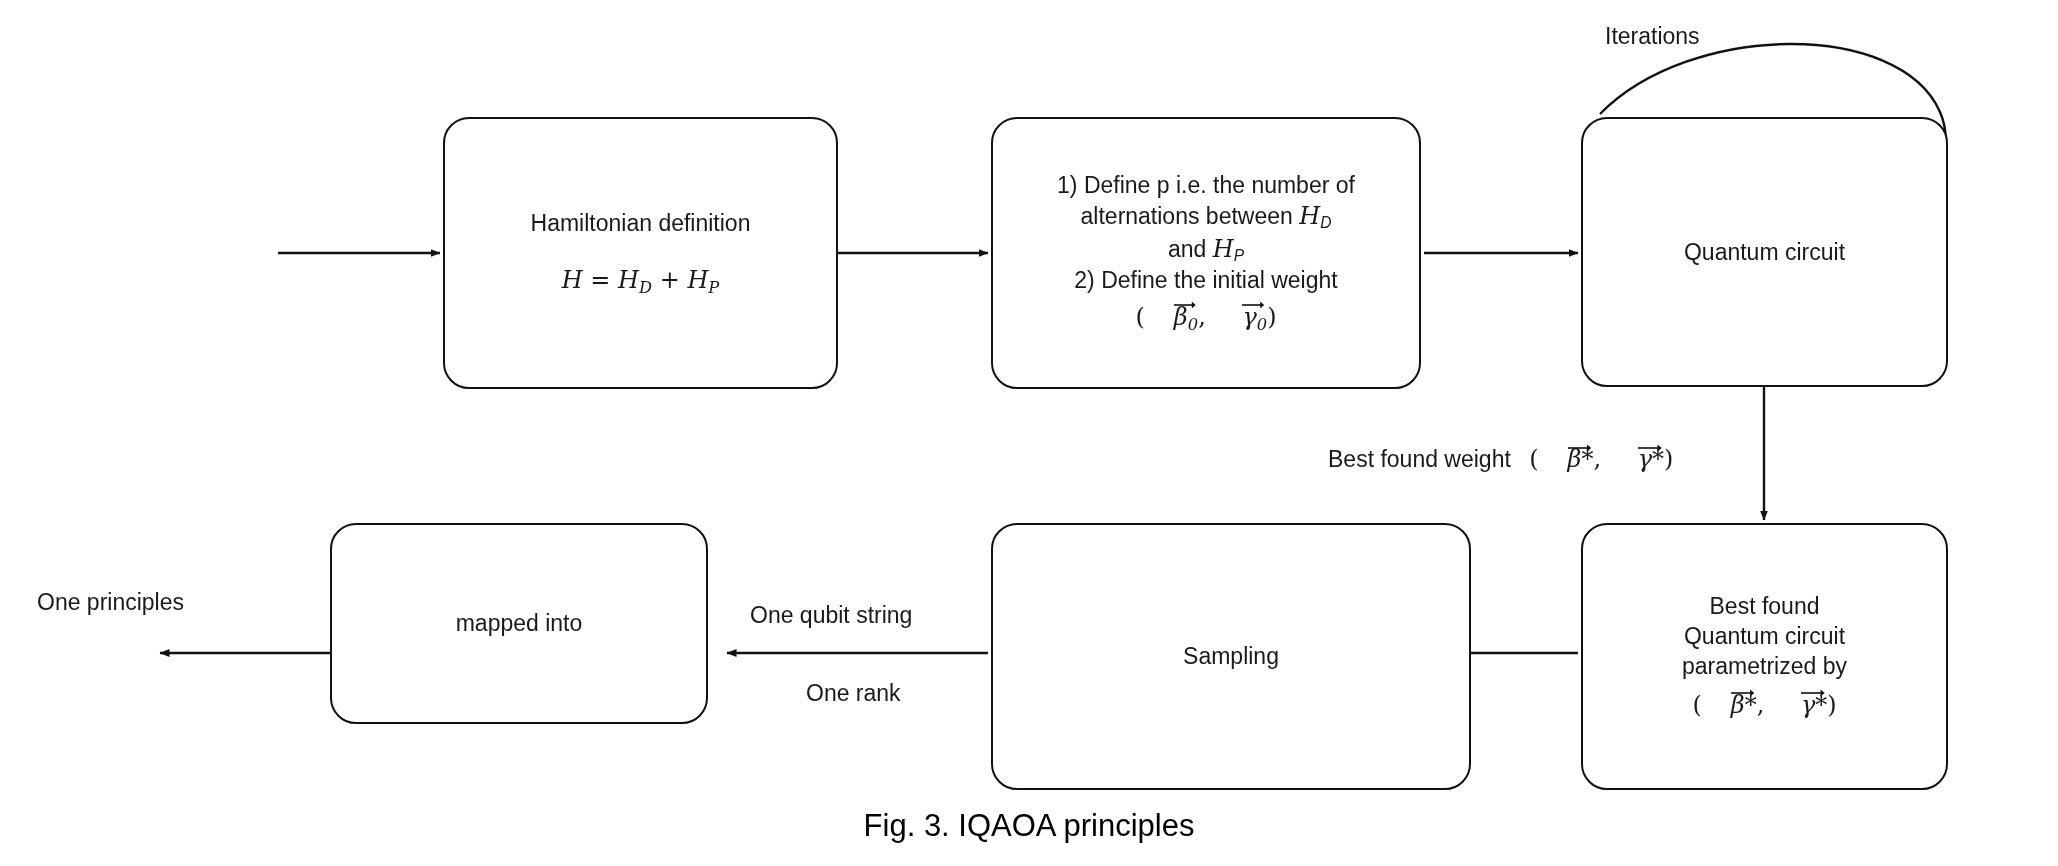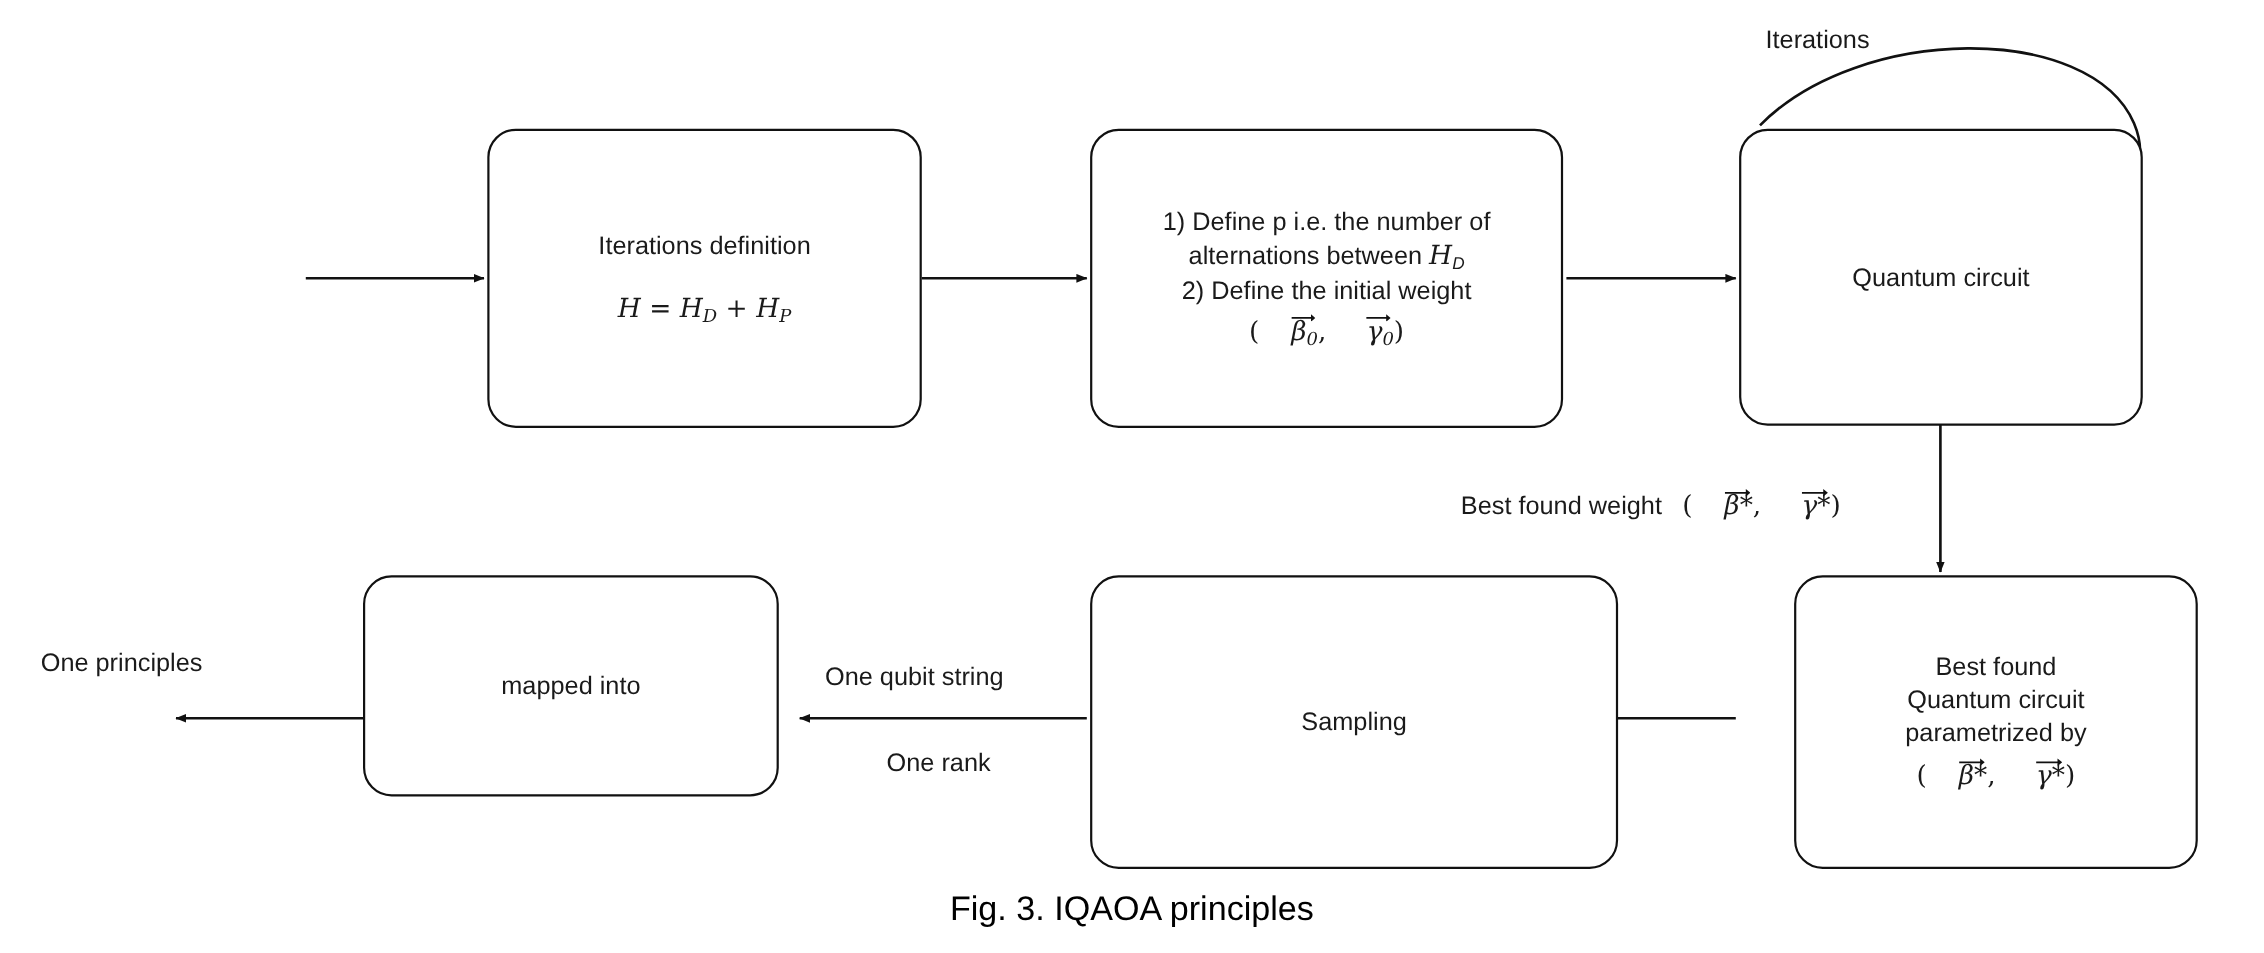"Iterations definition" div { text: Iterations -> Hamiltonian }
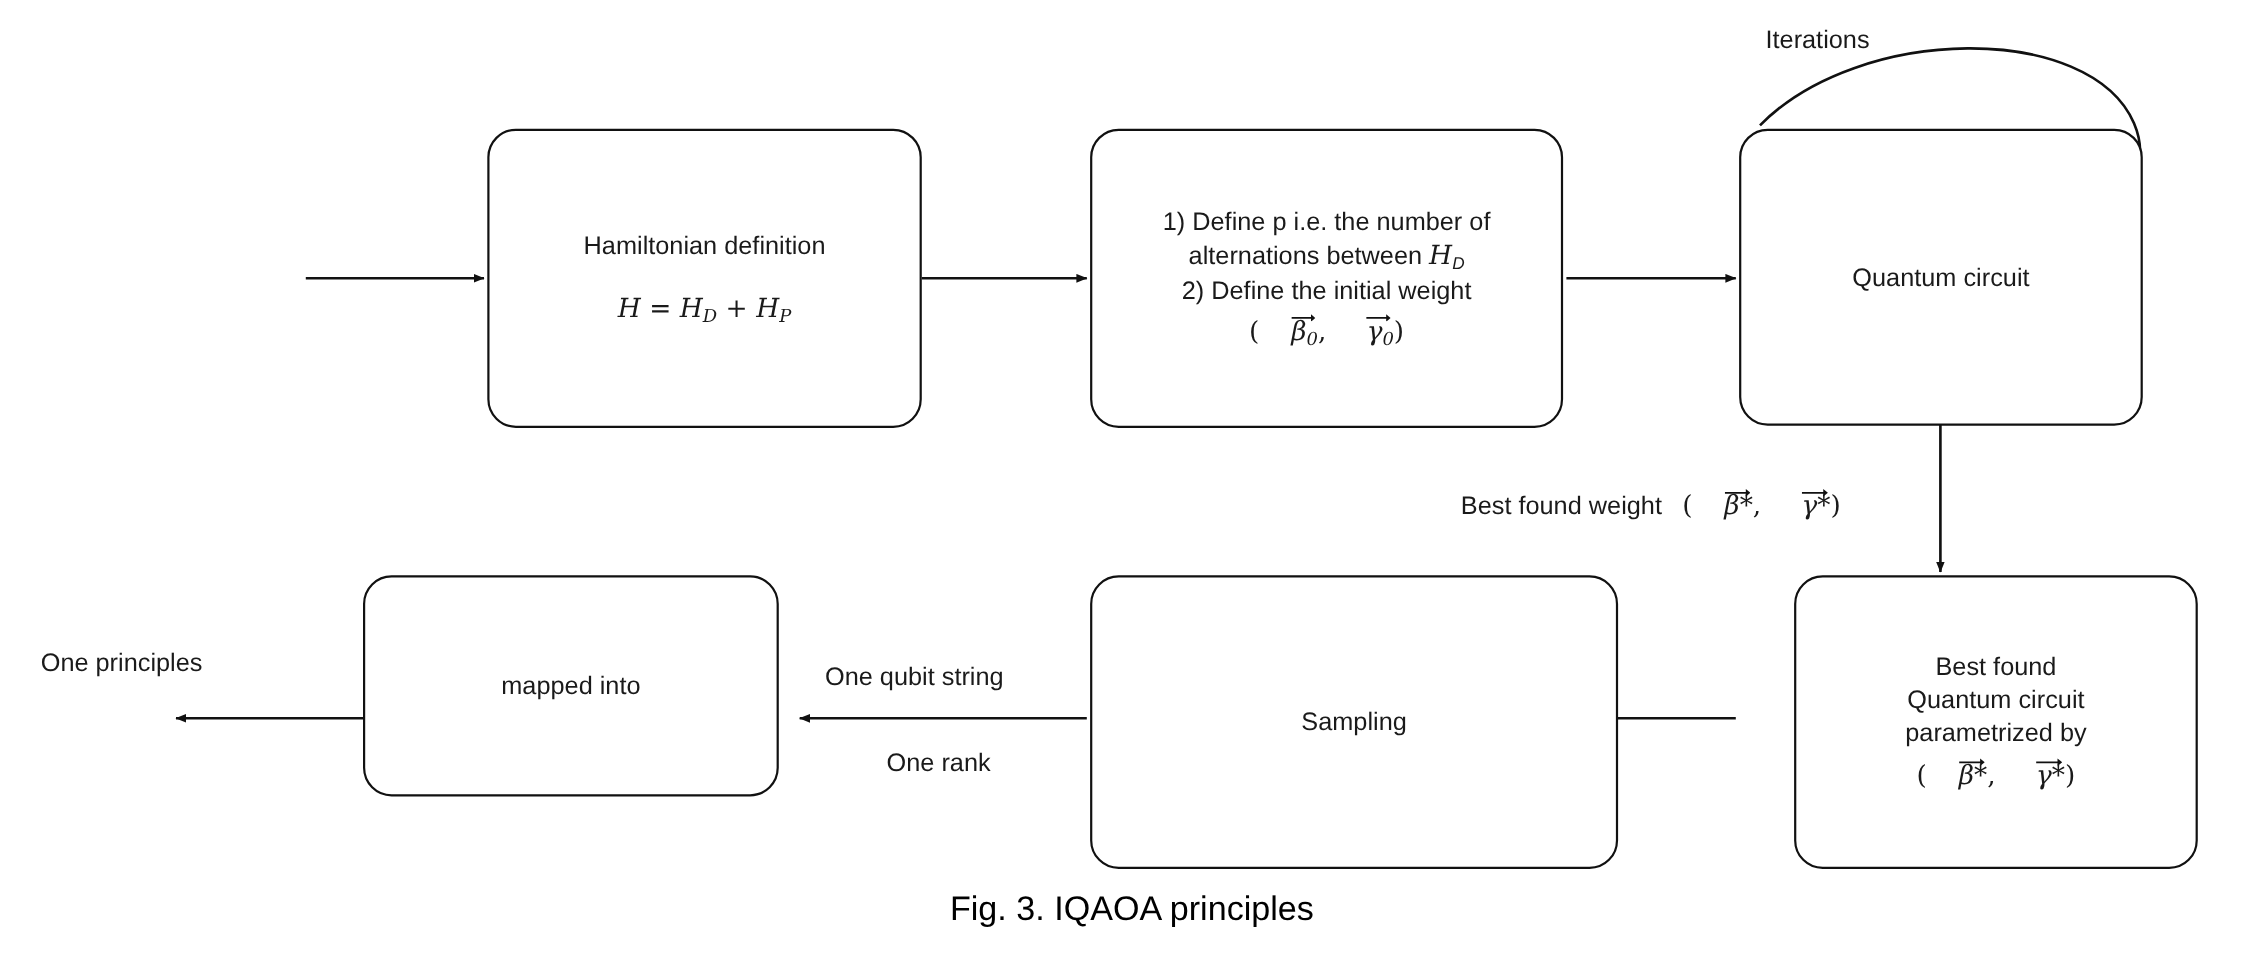"and HP" div { html: none -> <div> <span>and </span><span>H</span><span>P</span> </div> }
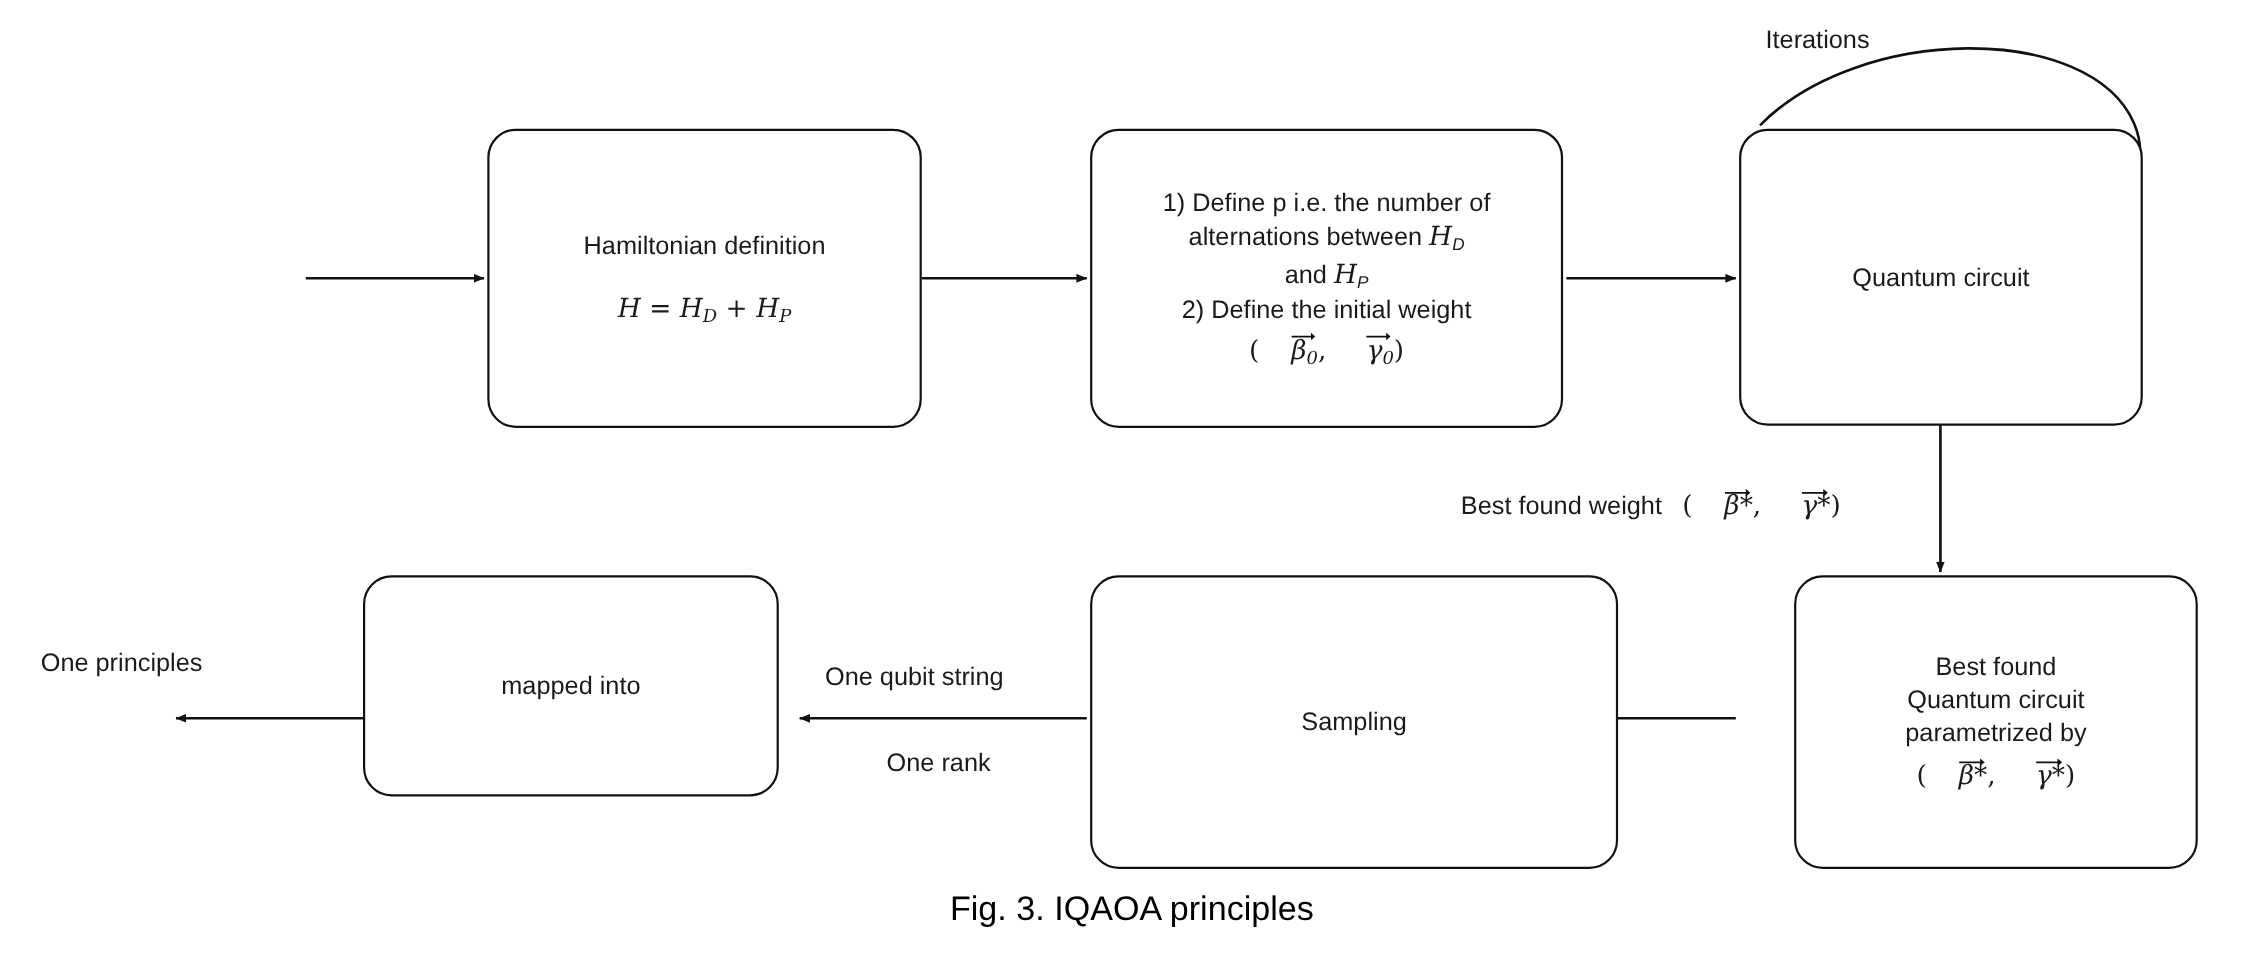"Best found" div.node { left: 1631px -> 1581px }
